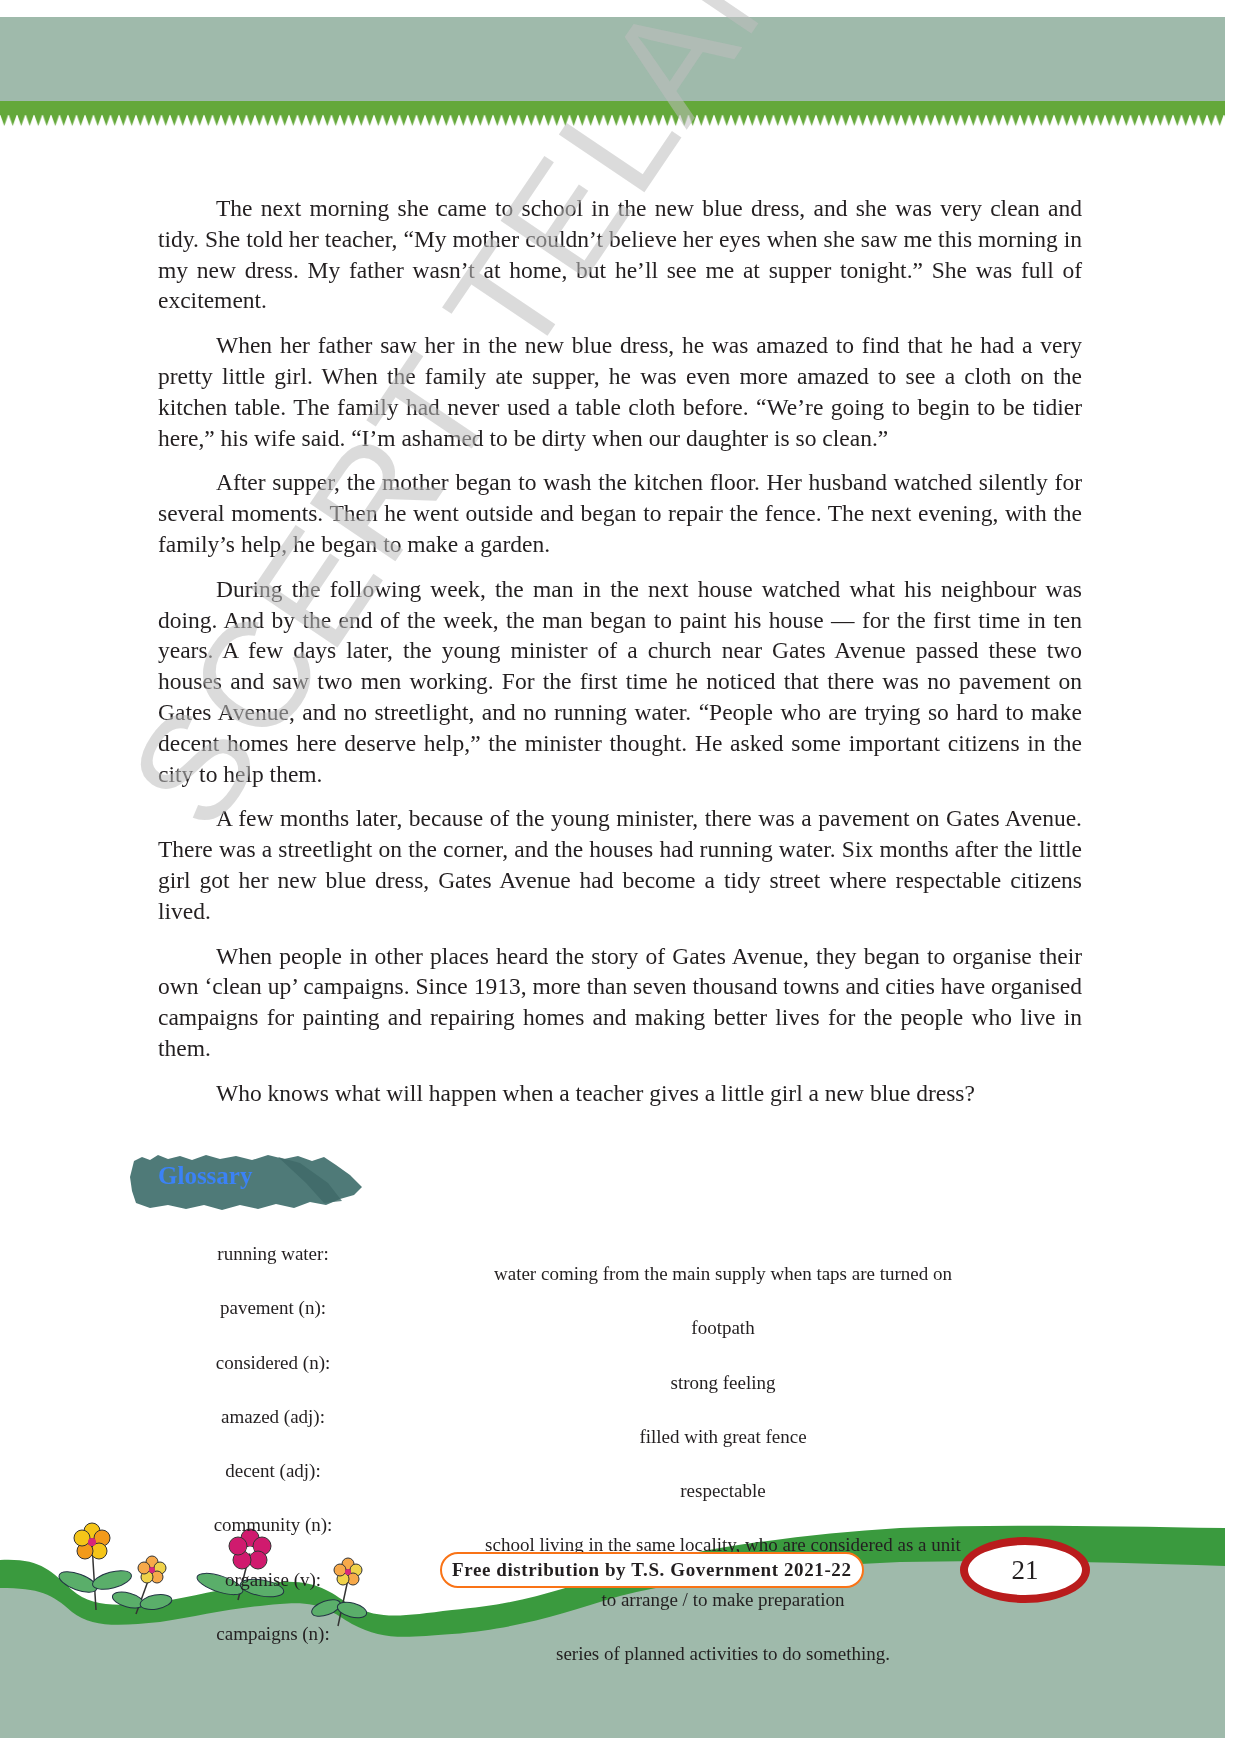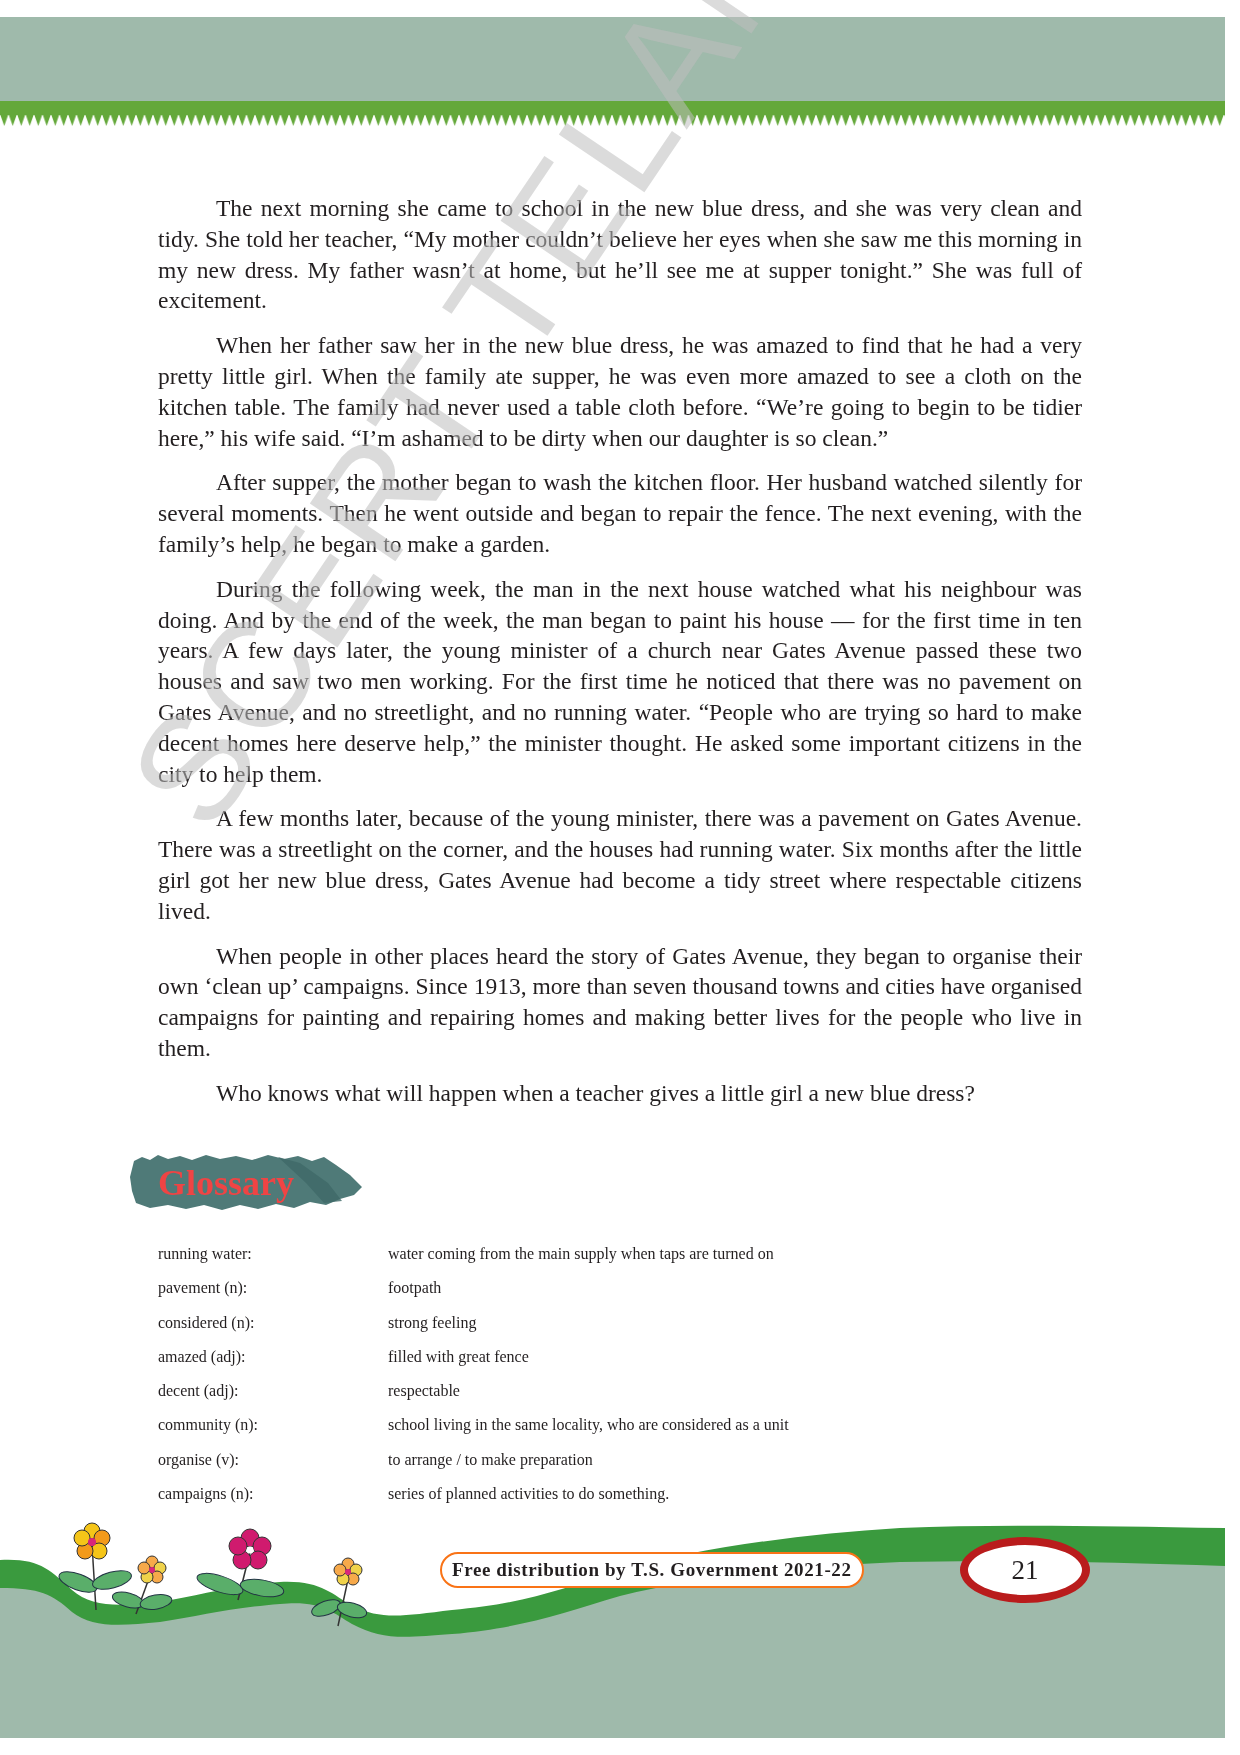"Glossary" .glossary-title { color: #ef4444 -> #3b82f6; font-size: 36px -> 25px }
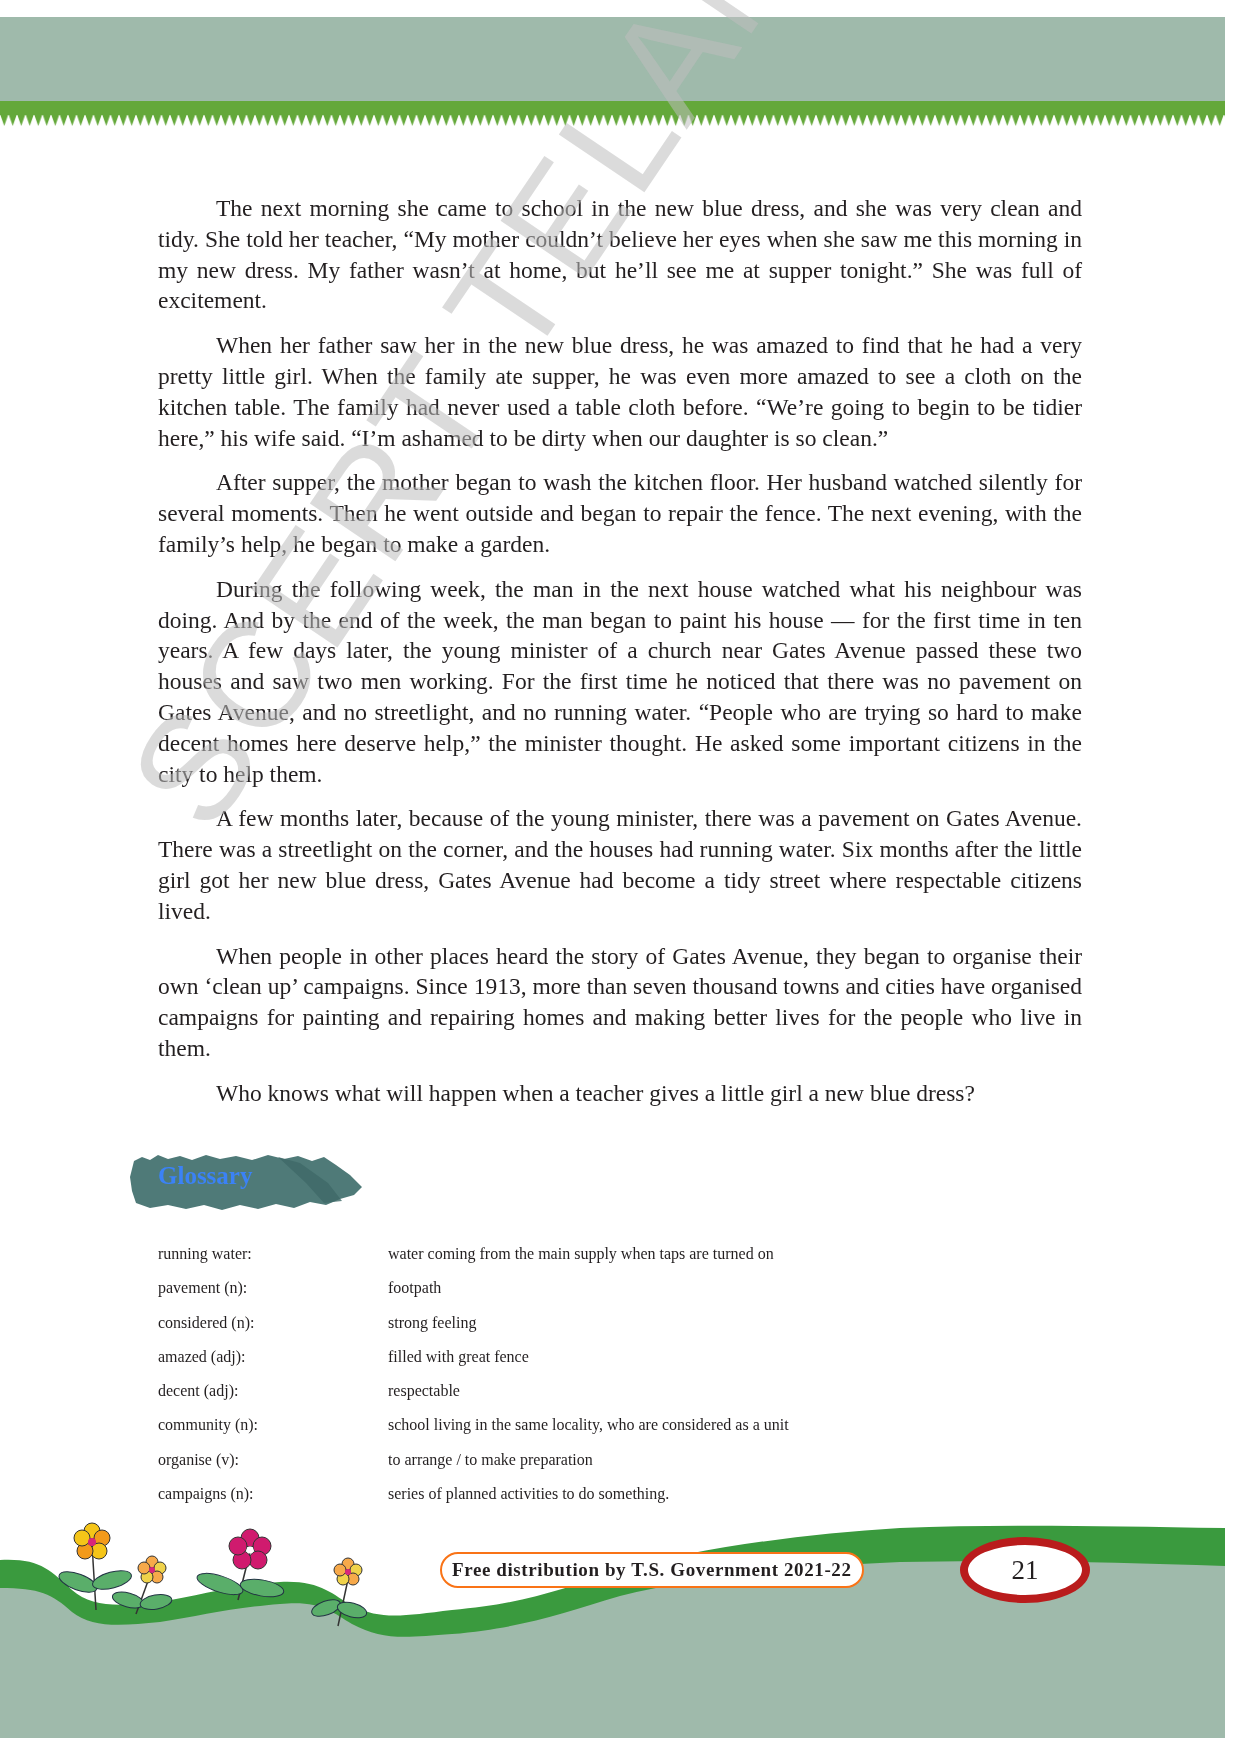"running water:" .g-row { font-size: 16px -> 19px; text-align: none -> center }
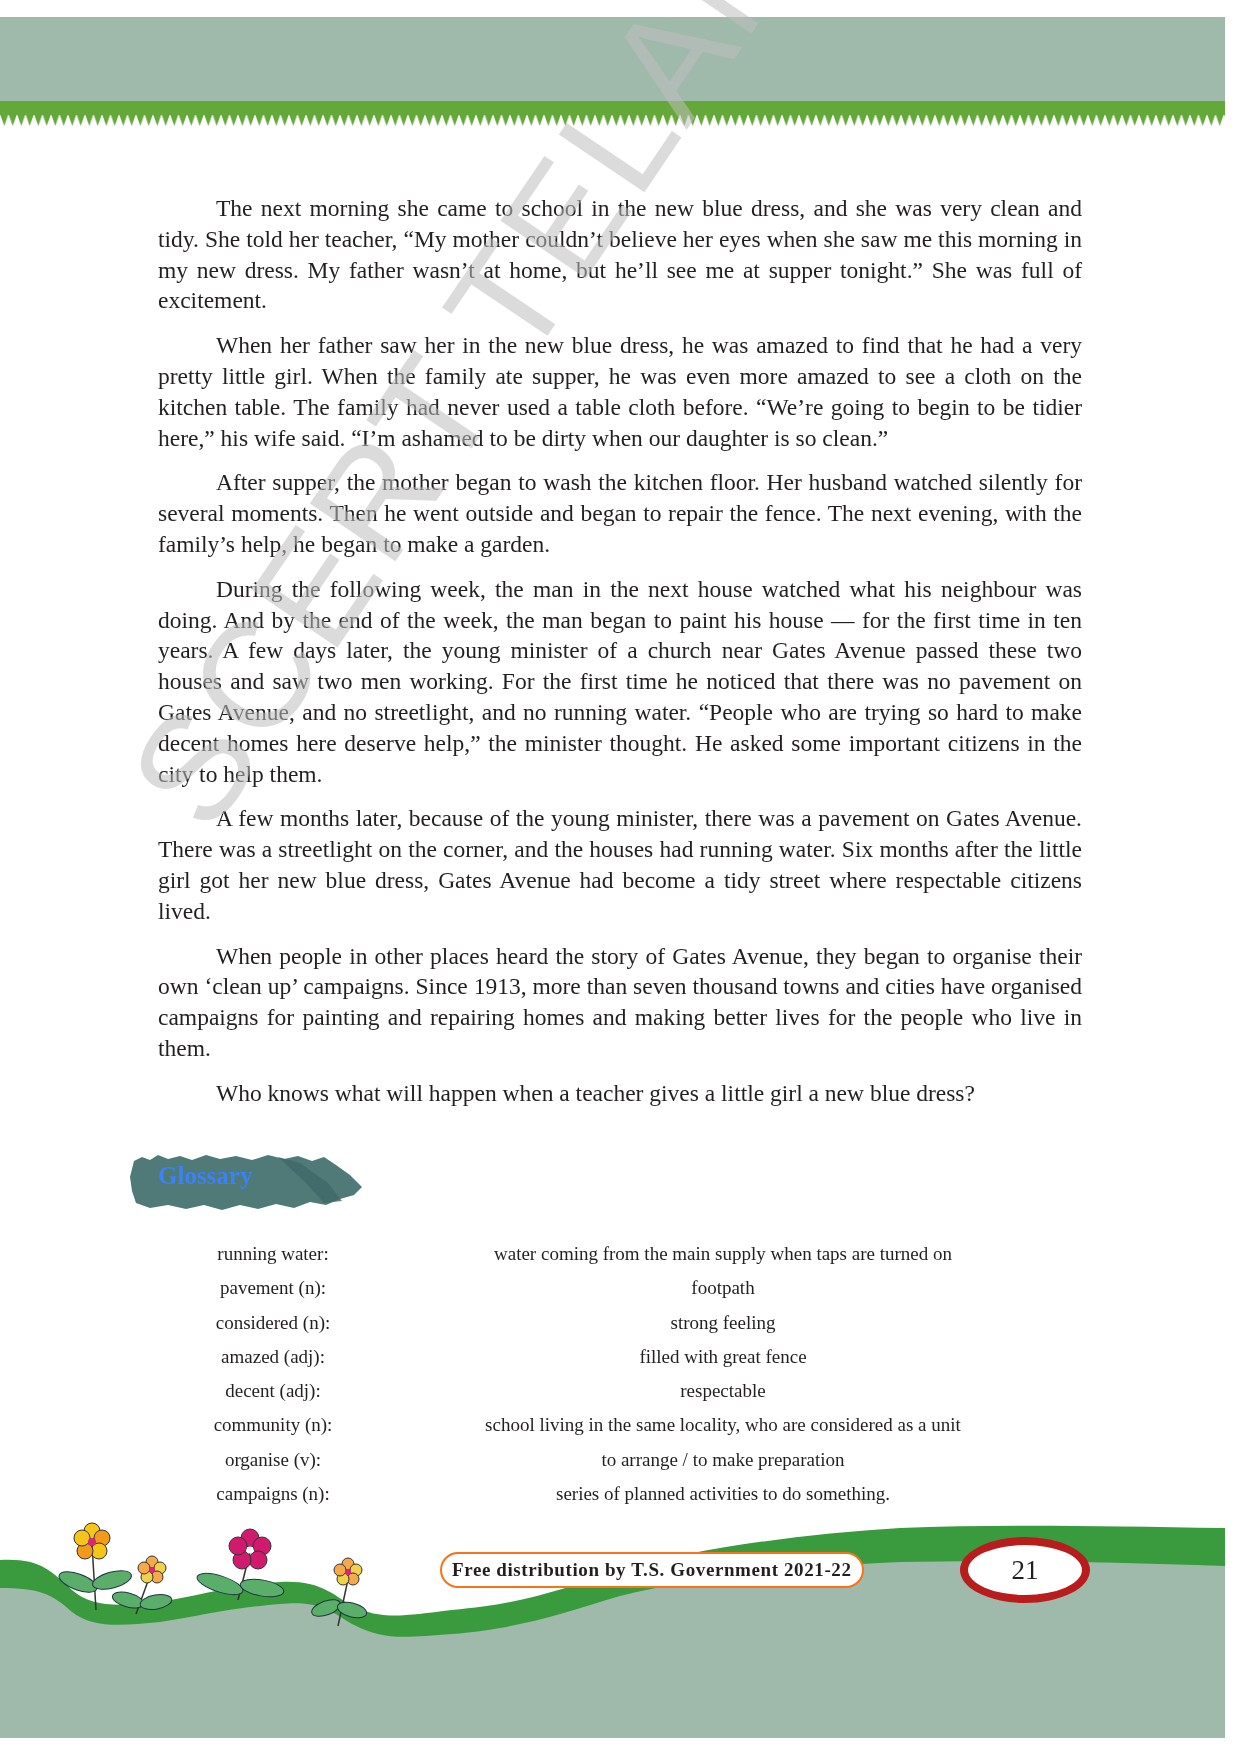"water coming from the main" .g-def { margin-top: none -> 20px }
